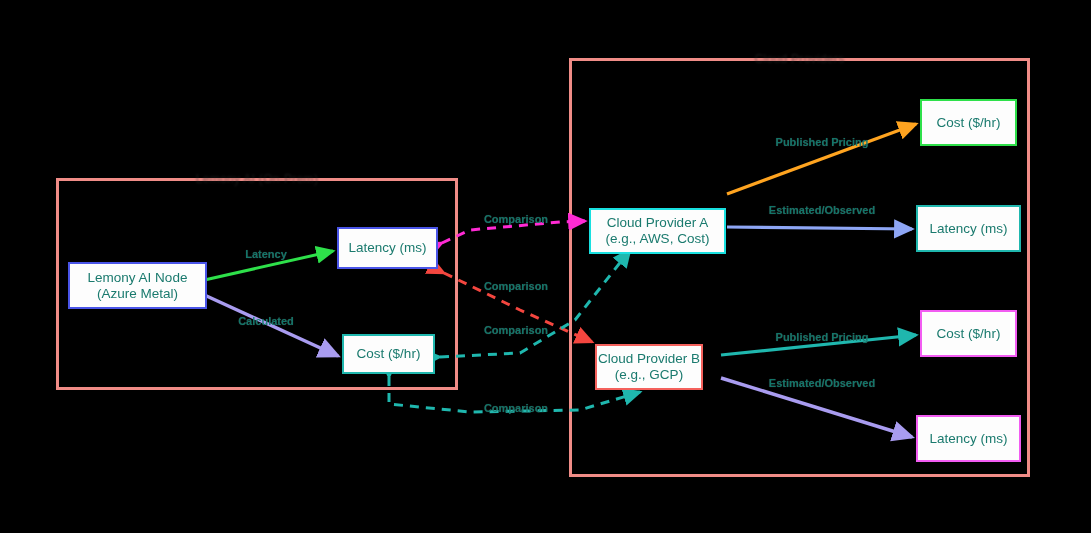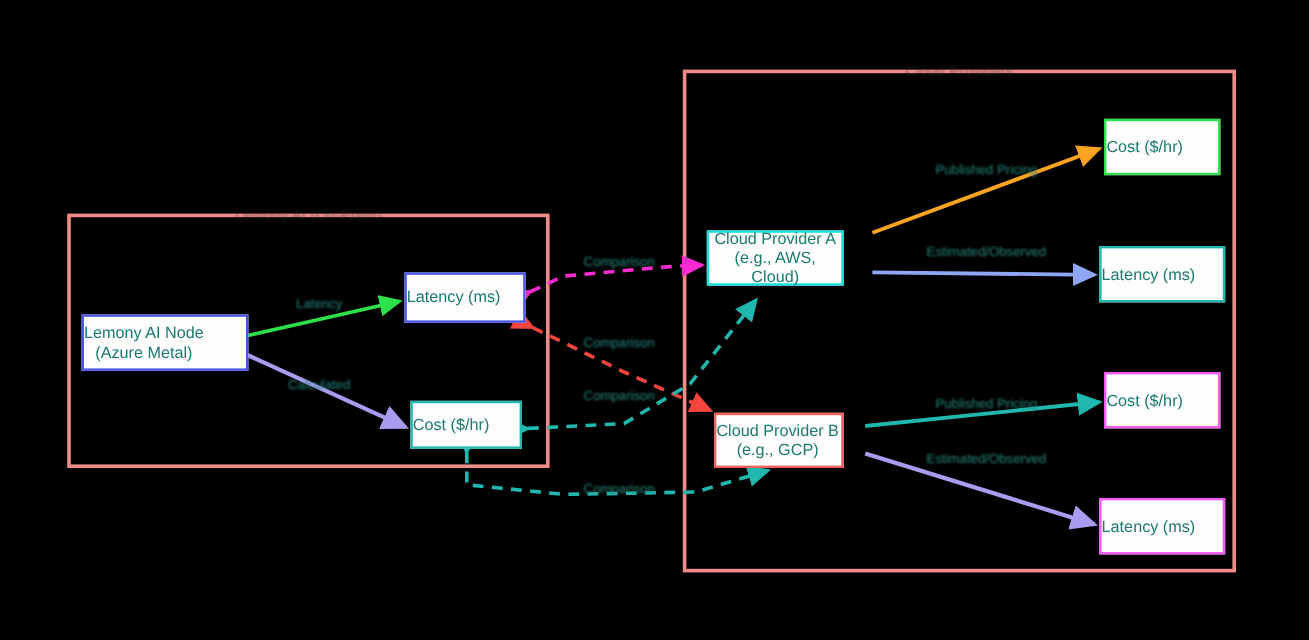"Cost ($/hr)" .node { justify-content: none -> center }
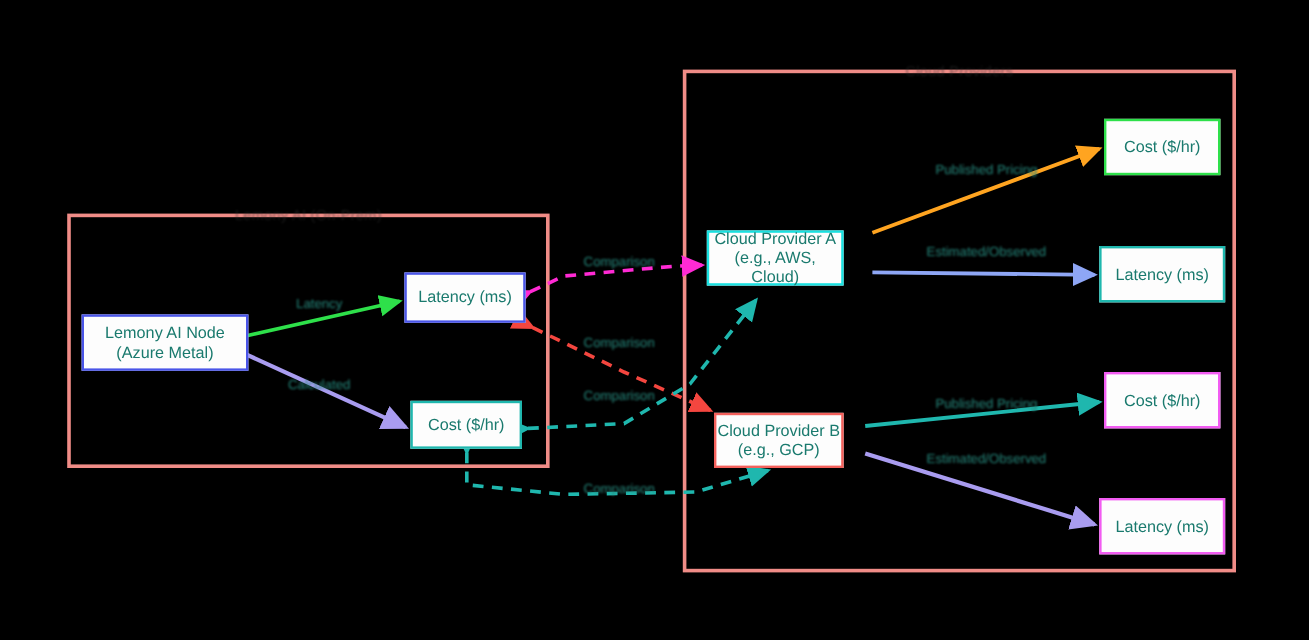"Published Pricing" .elabel { font-weight: 400 -> 700 }
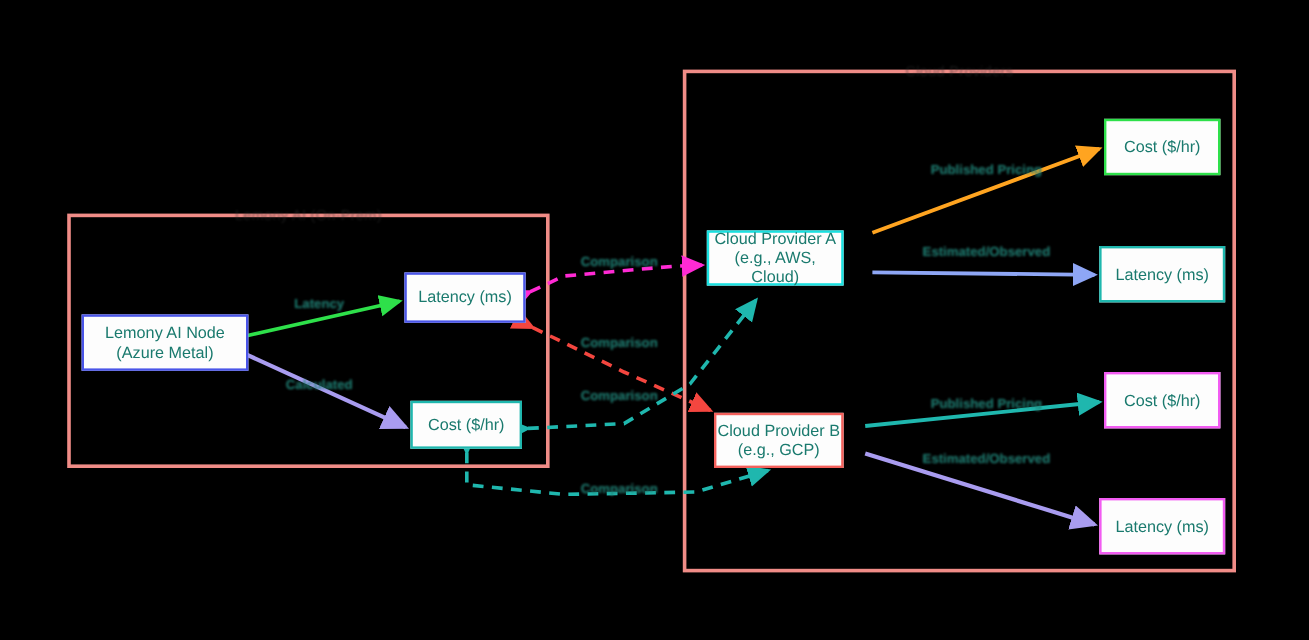"Cloud Provider A" div.node { top: 192px -> 208px; width: 114px -> 137px }
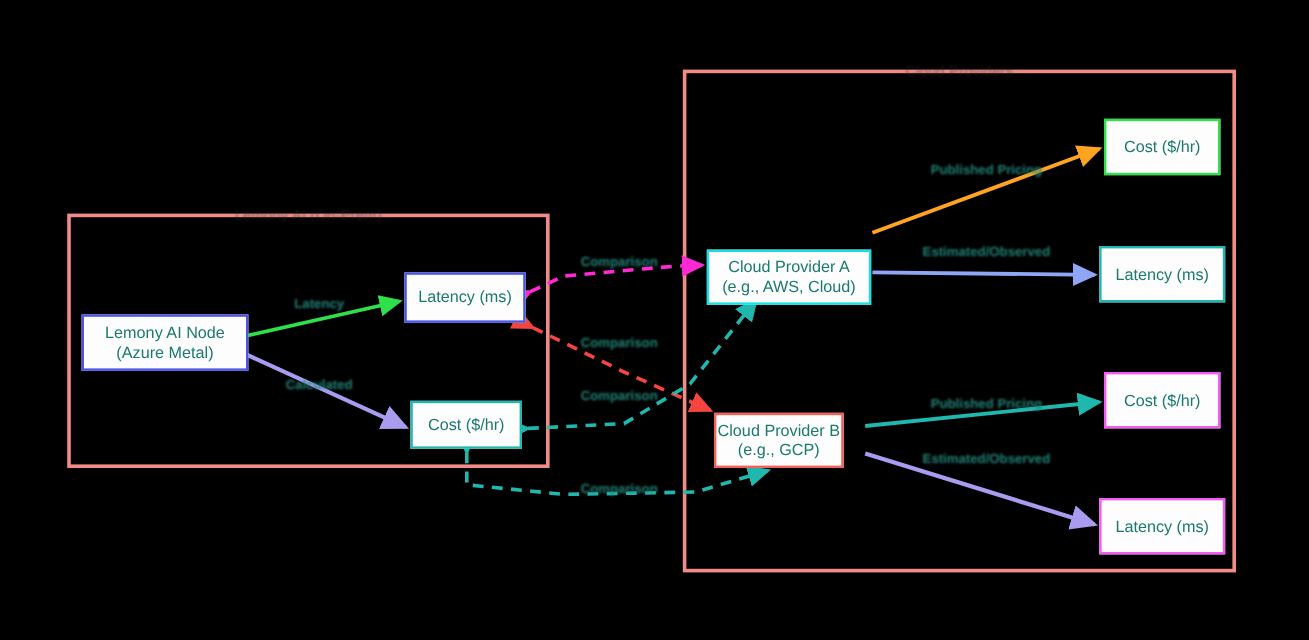"(e.g., AWS, Cloud)" span.l2 { text: Cloud -> Cost }
